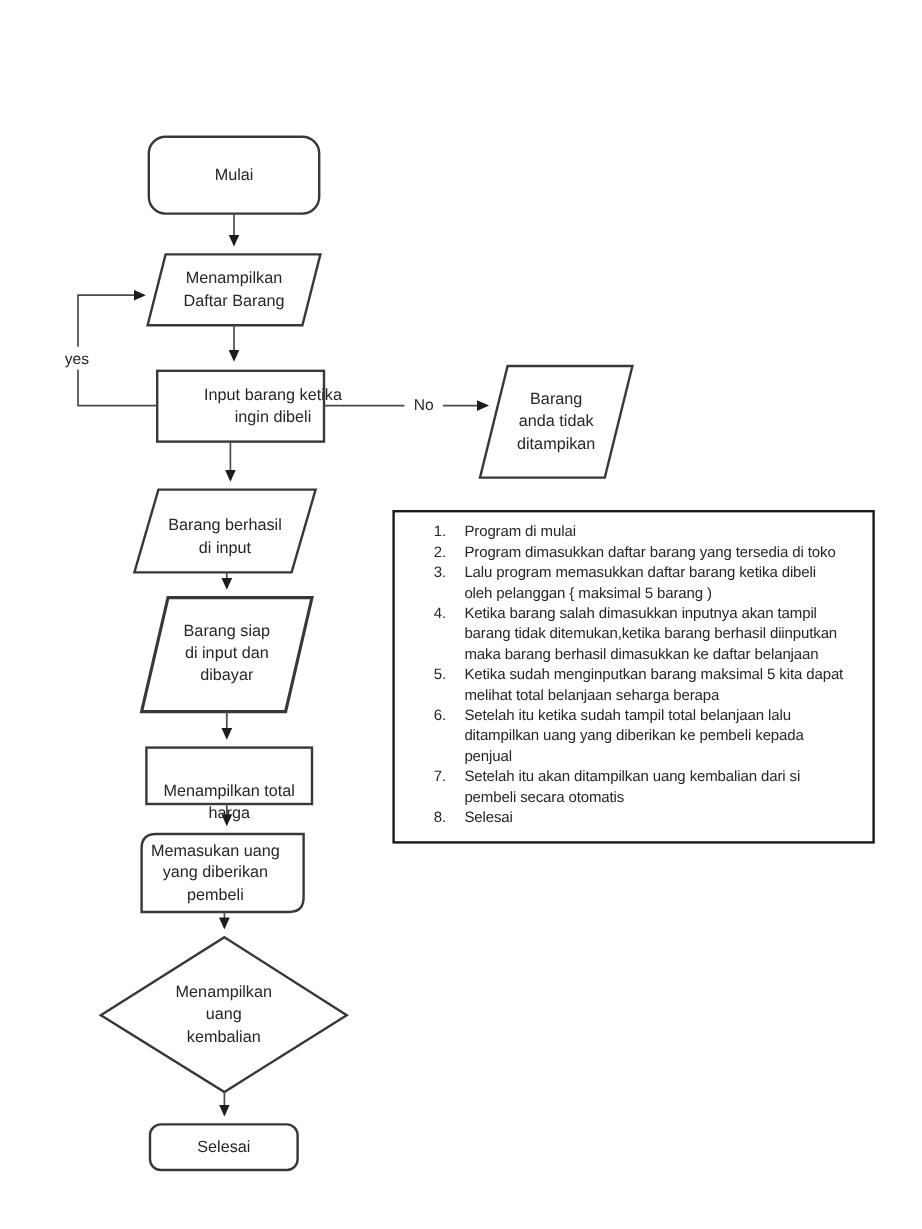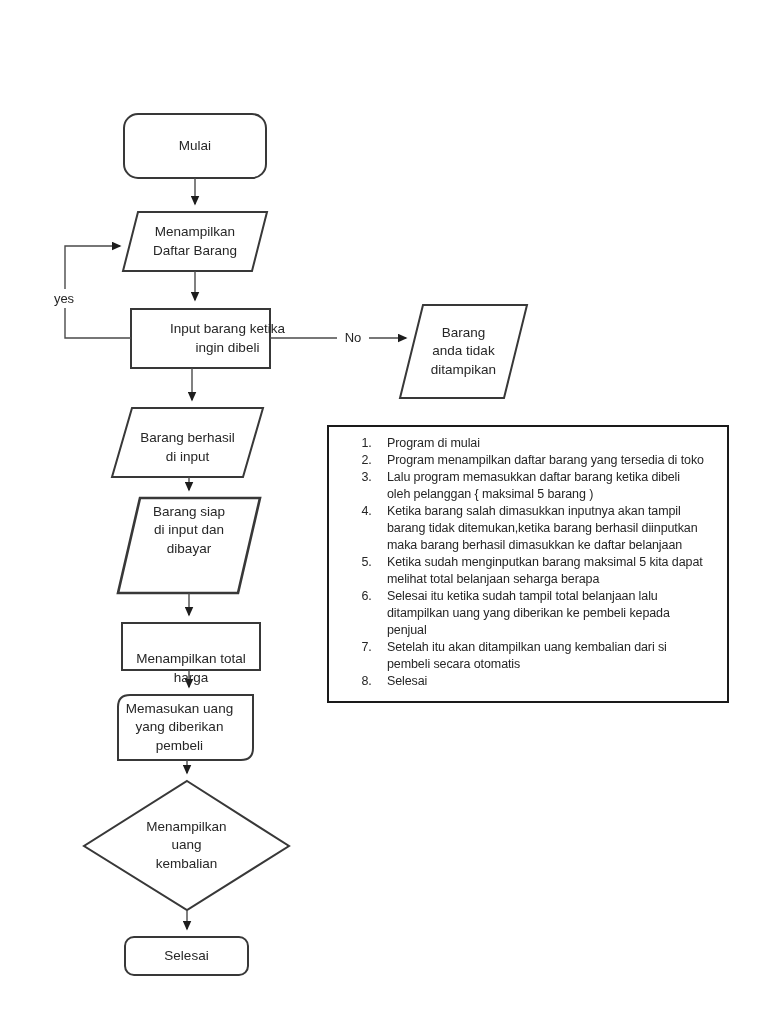"Program menampilkan daftar barang yang" li { text: menampilkan -> dimasukkan }
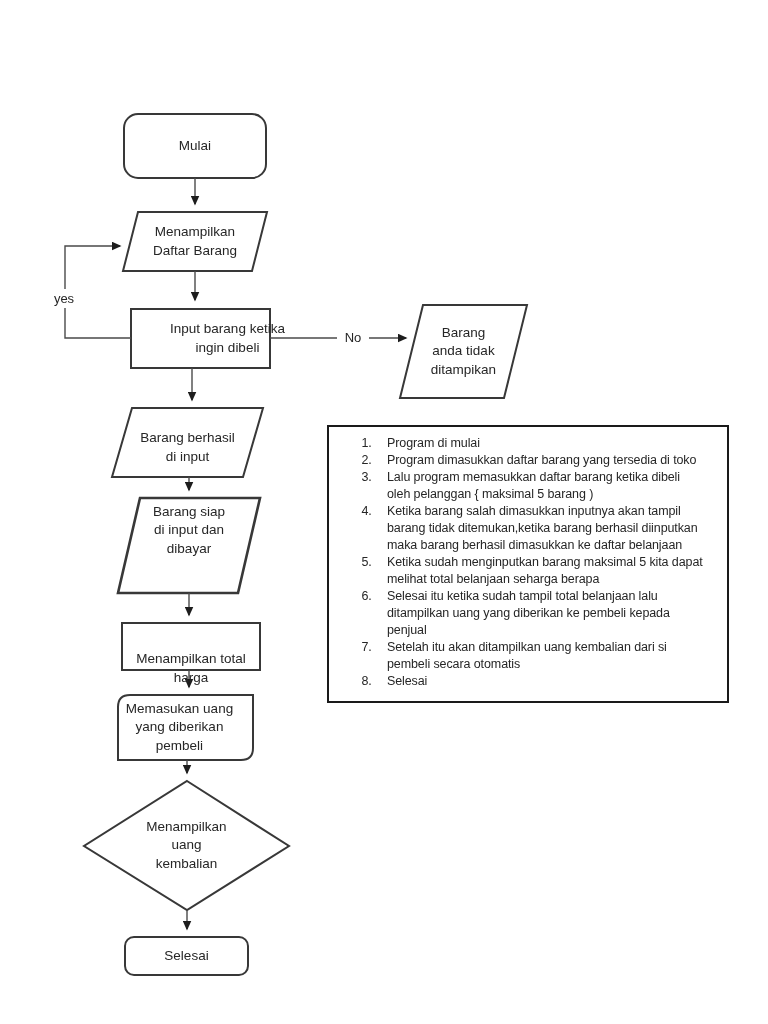"Barang siap" div.lbl { top: 494px -> 508px }
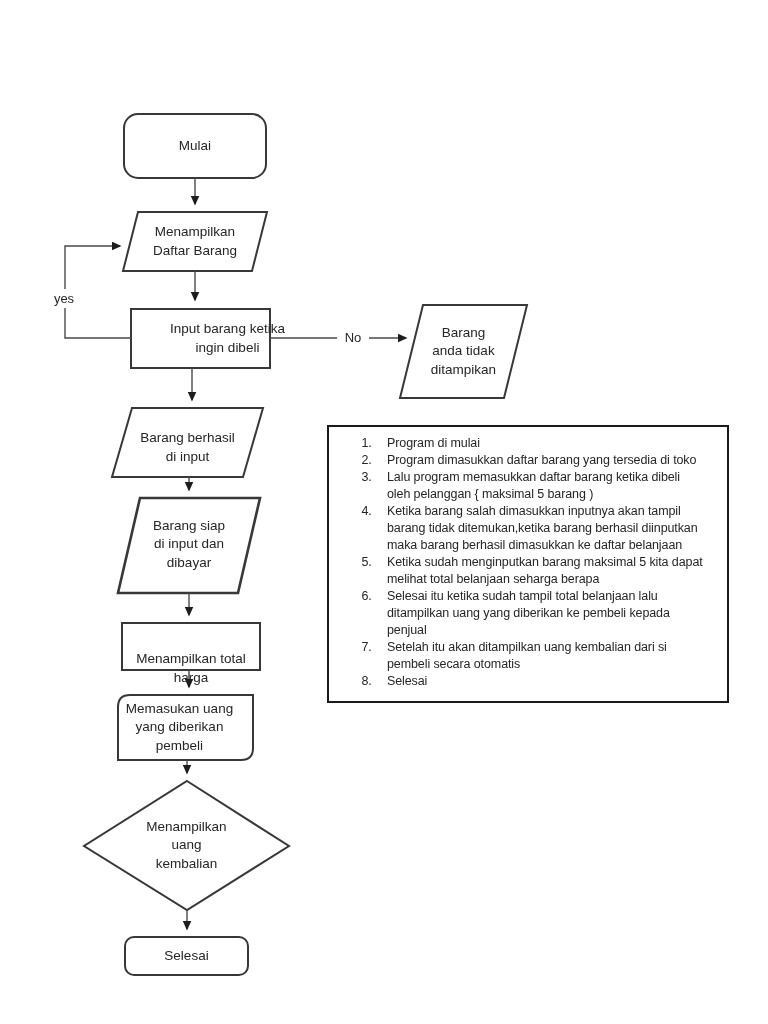"Selesai itu ketika sudah tampil" li { text: Selesai -> Setelah }
